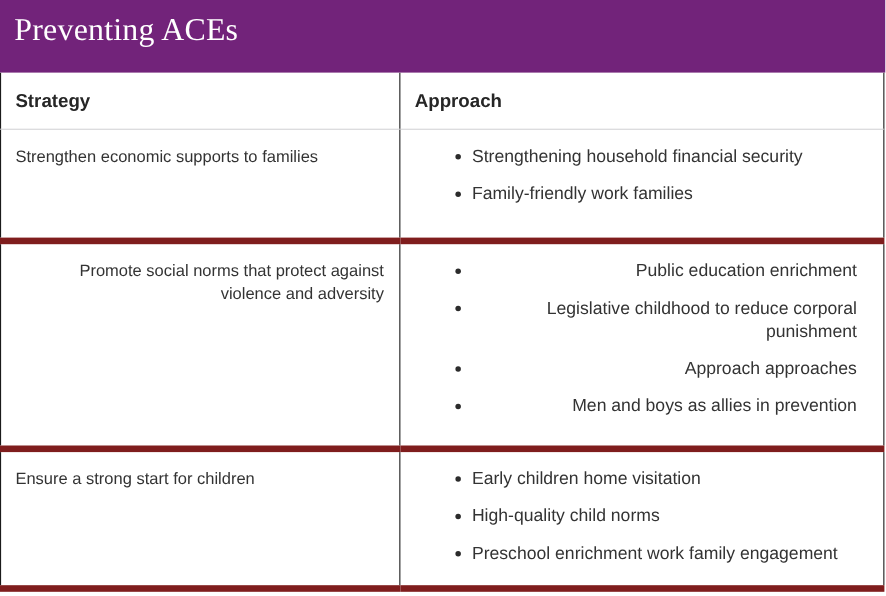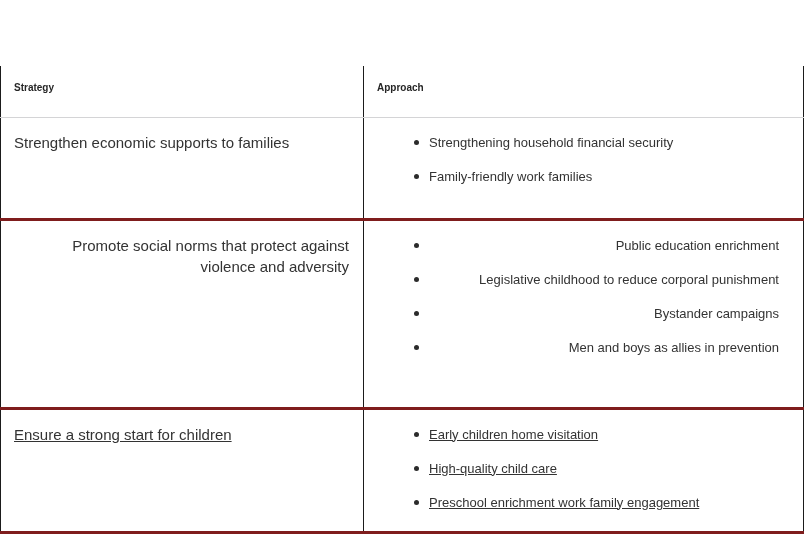"Preventing ACEs" div.title-banner { html: none -> <div> <div>Preventing ACEs</div> </div> }
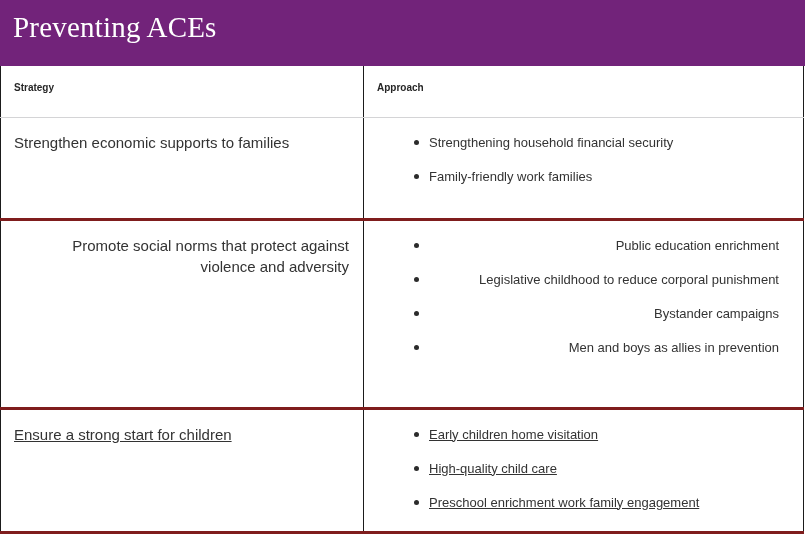"Strategy" table.aces-table thead th { font-size: 10px -> 17px }
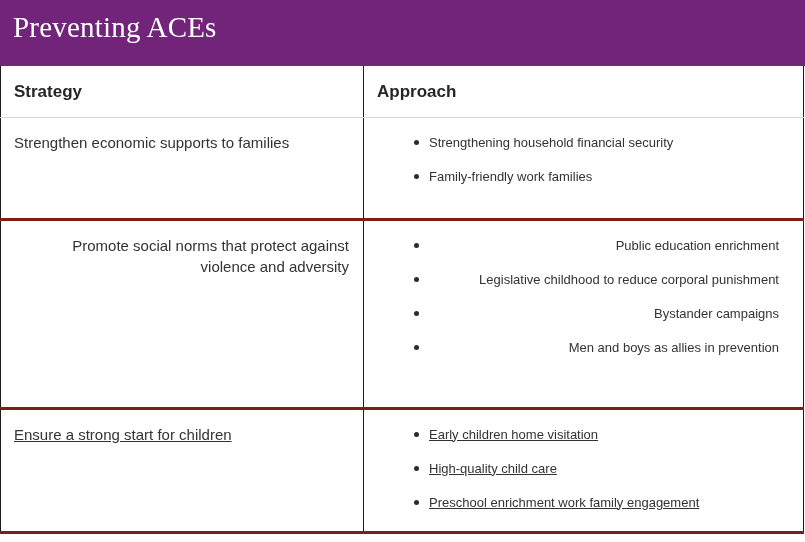"Strengthen economic supports to families" table.aces-table tbody td { border-bottom: 3px solid #7f1d1d -> 6px solid #7f1d1d }
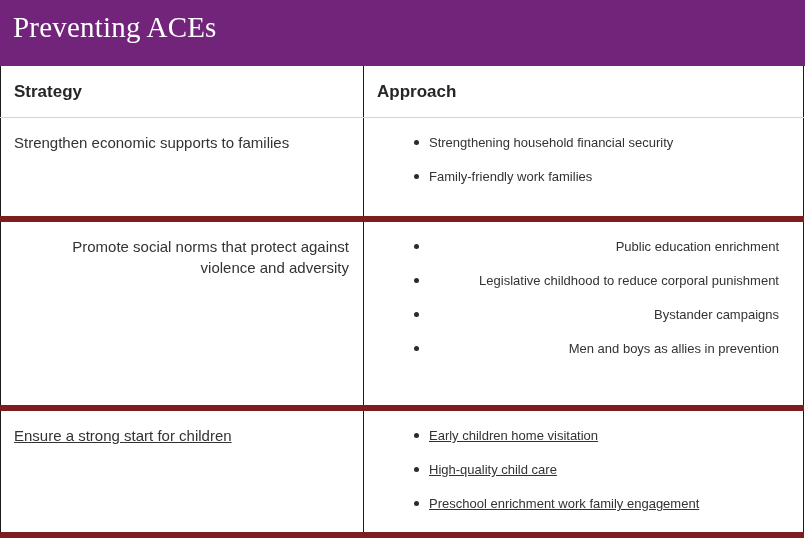"Strengthening household financial" ul.approach-list li { font-size: 13px -> 16px }
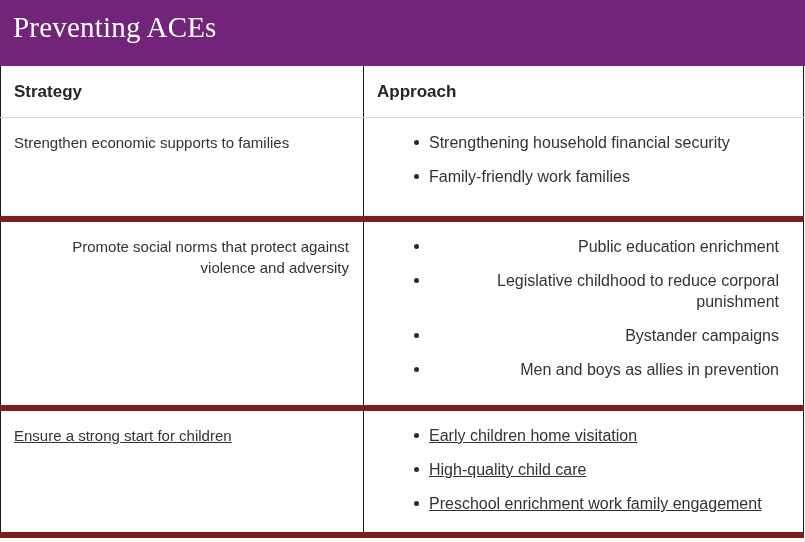"Bystander campaigns" span { text: Bystander campaigns -> Approach approaches }
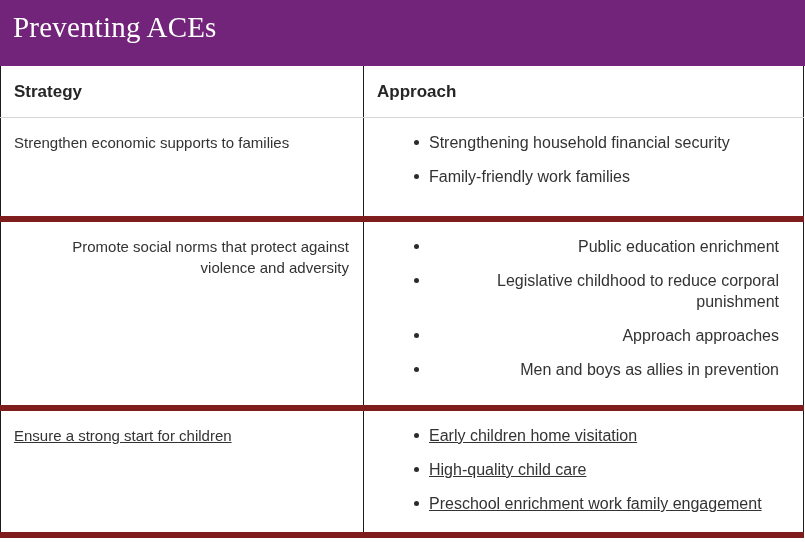"Ensure a strong start for" tr.row-3 td { text-decoration: underline -> none }
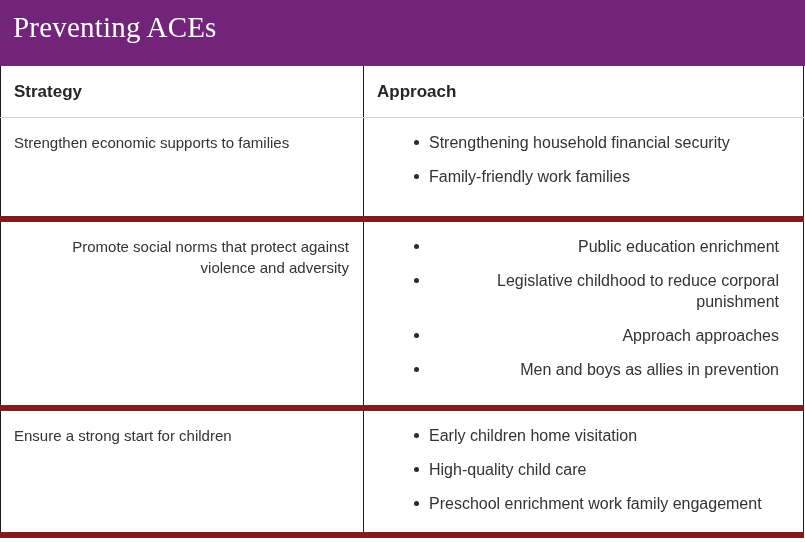"High-quality child care" span { text: care -> norms }
